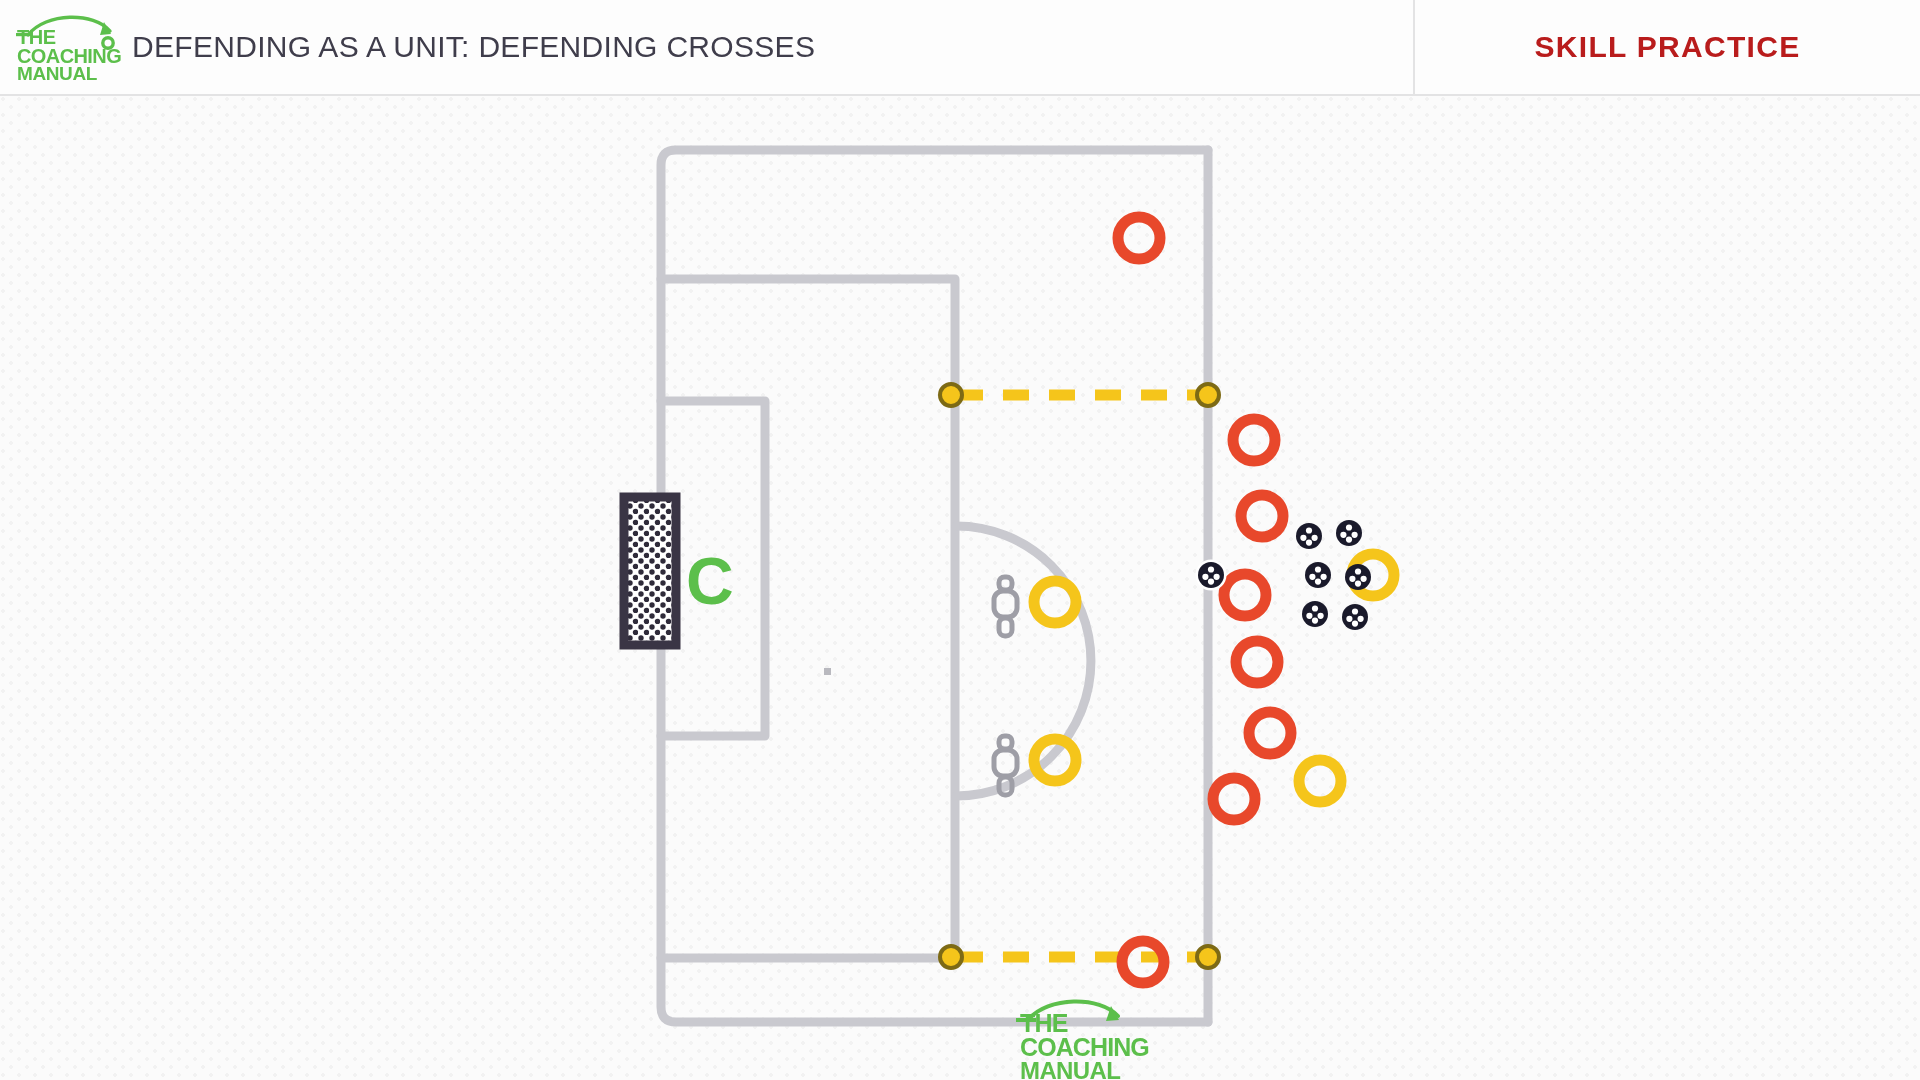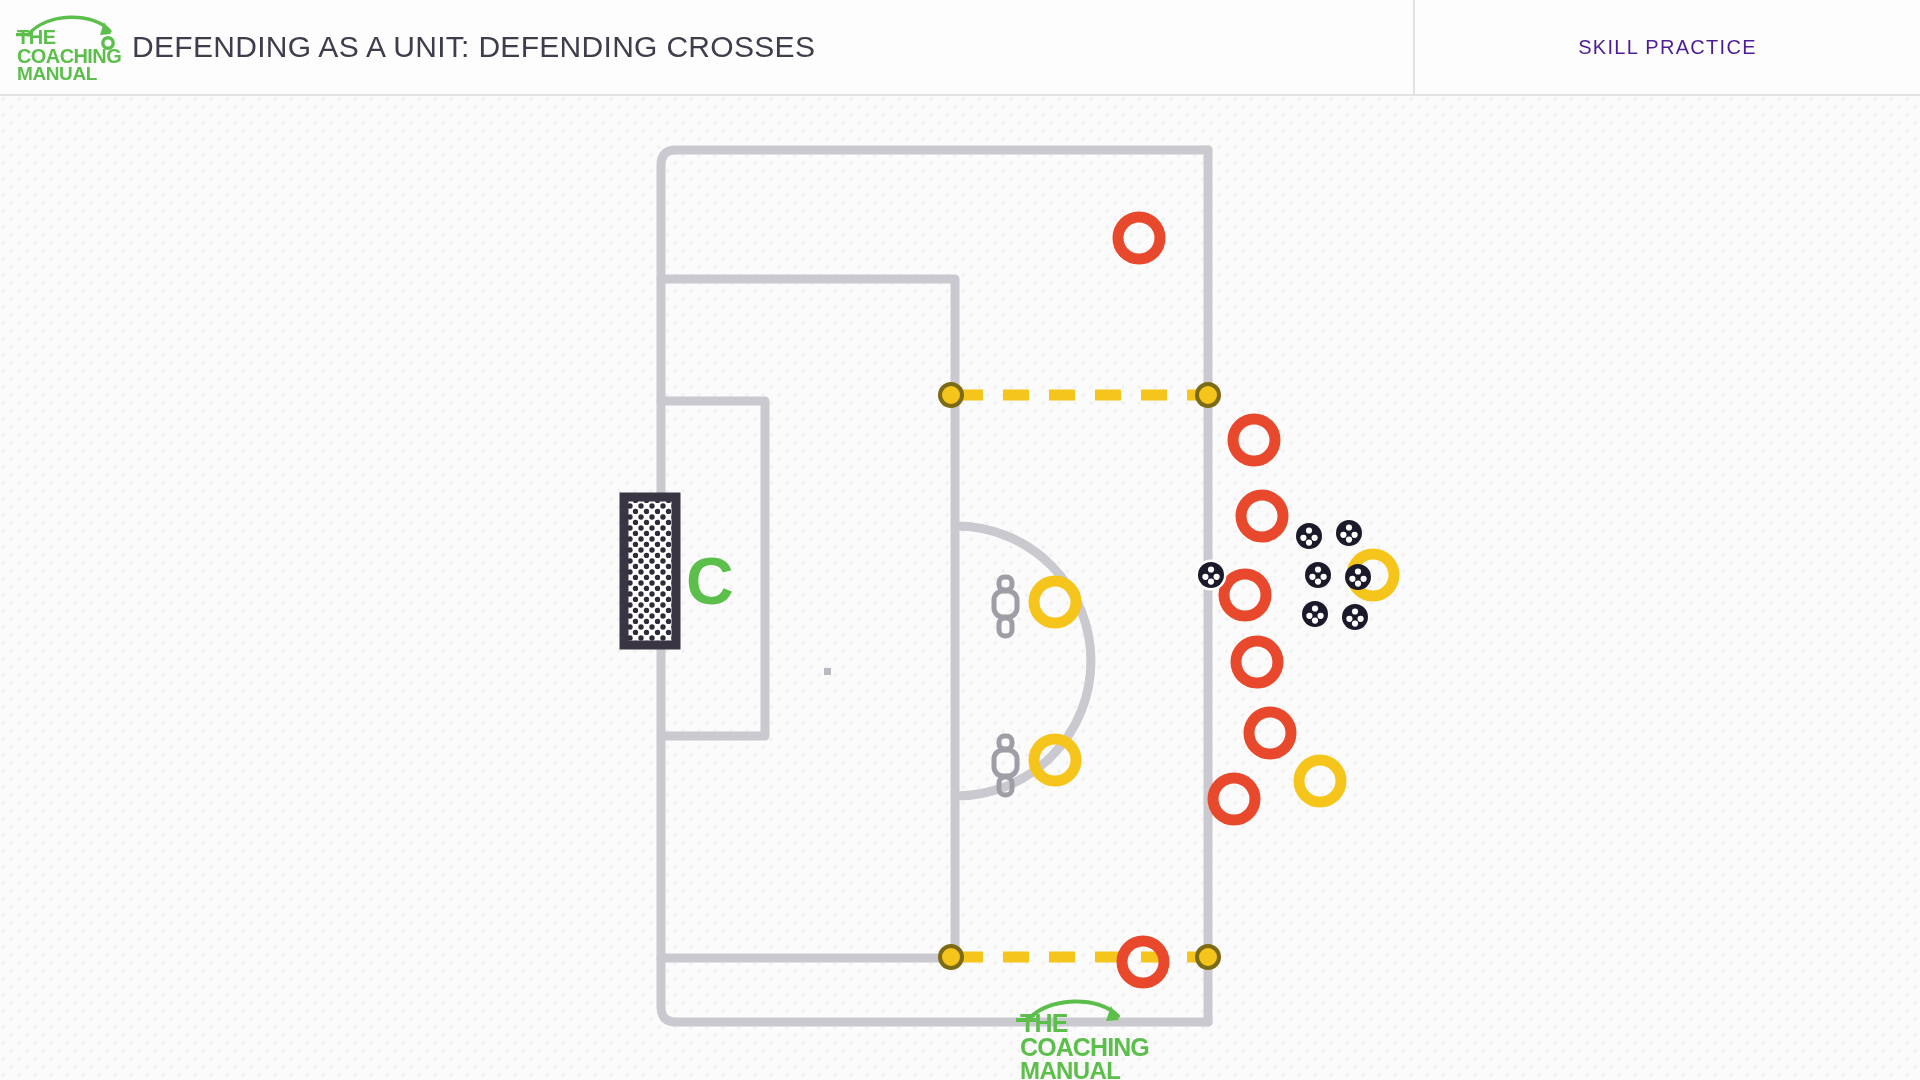"SKILL PRACTICE" .header-tag { color: #4c1d95 -> #b91c1c; font-size: 20px -> 30px; font-weight: 400 -> 700 }
